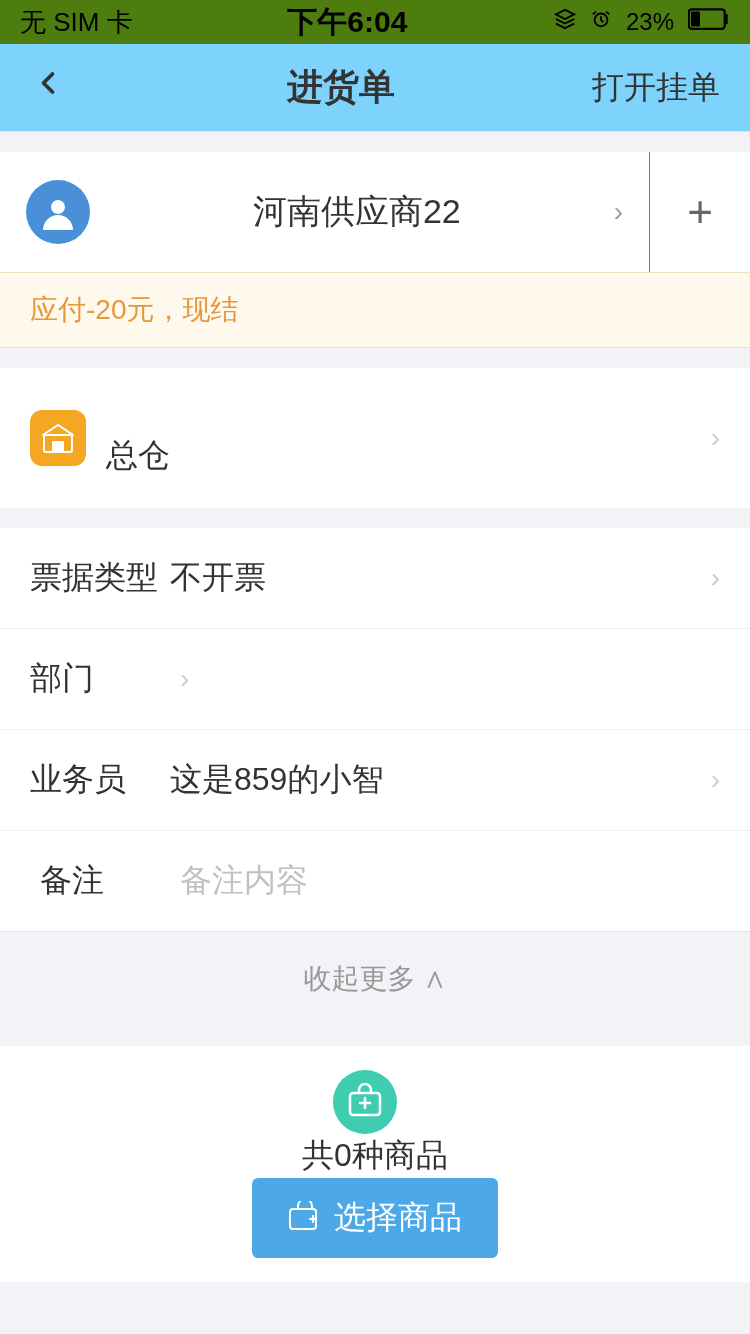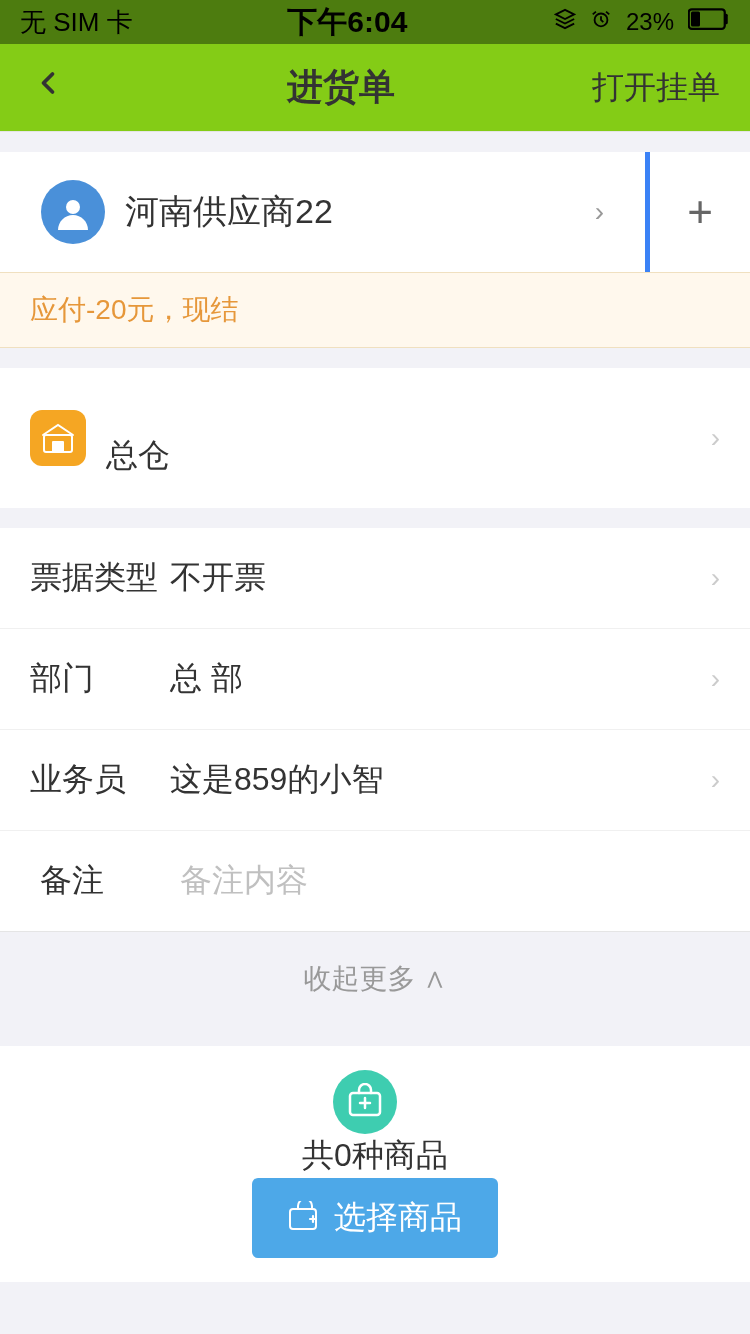"进货单" .nav-bar { background: #84cc16 -> #7dd3fc }
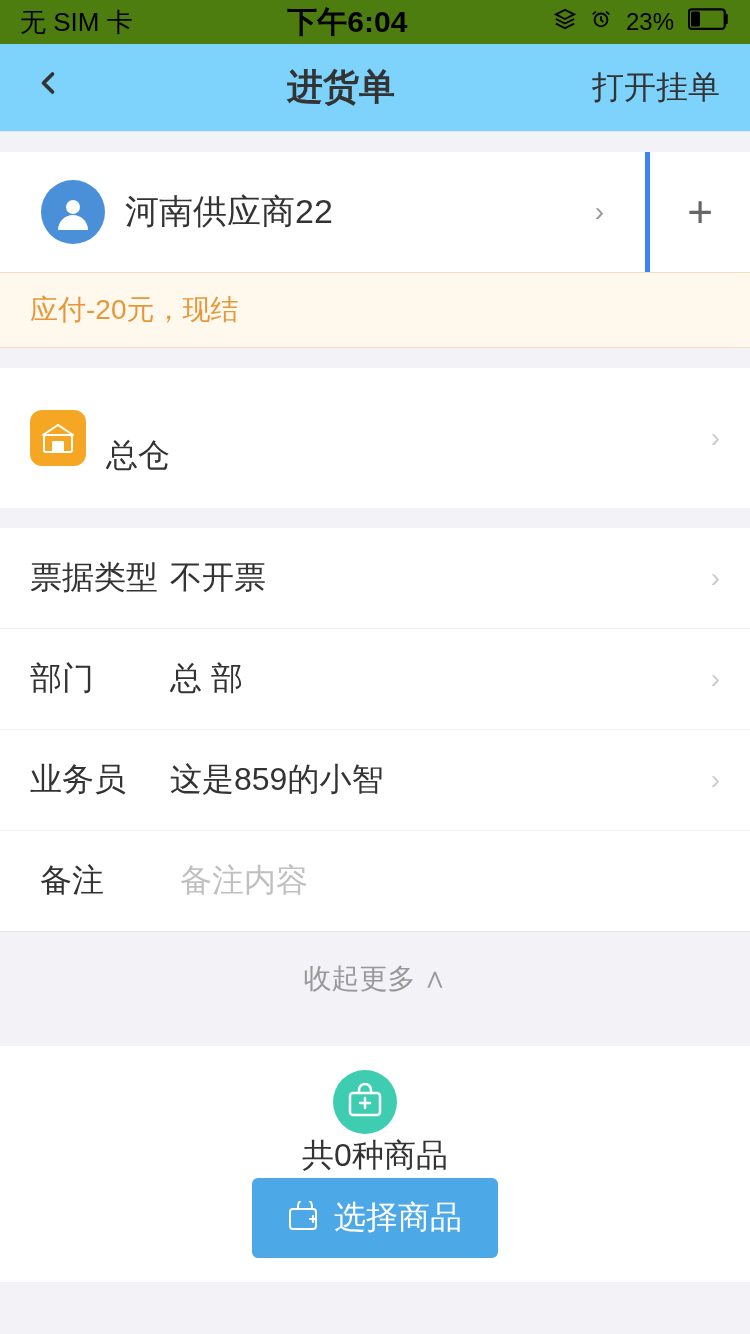"河南供应商22" .supplier-main { border-right: 5px solid #3b82f6 -> 1px solid #3b82f6; padding: 28px 41px -> 28px 26px; text-align: none -> center }
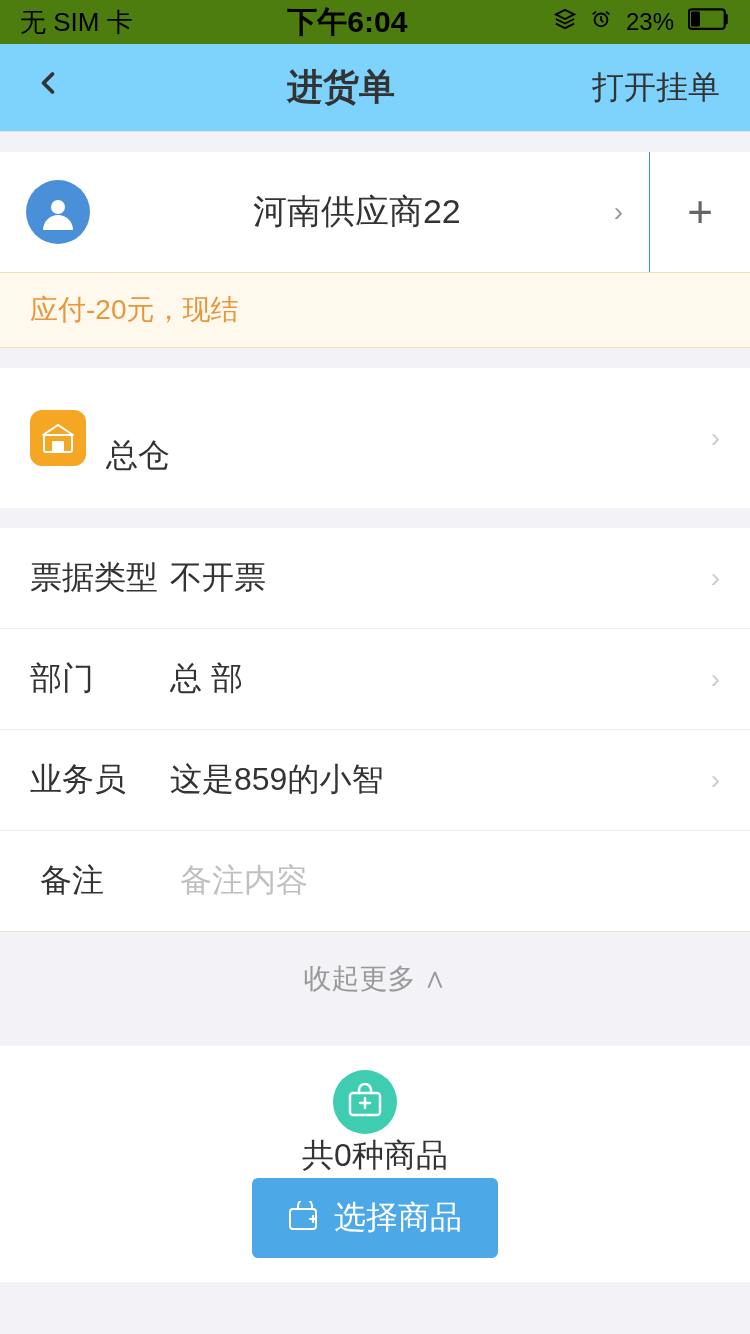"总 部" span.form-value { html: <span>总 部</span> -> none }
